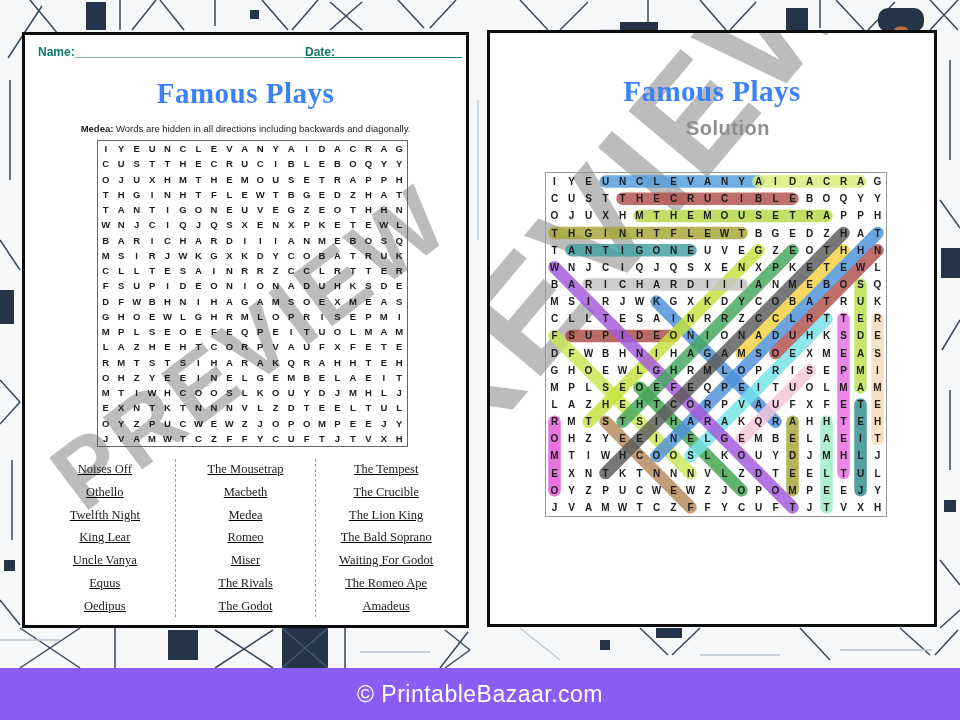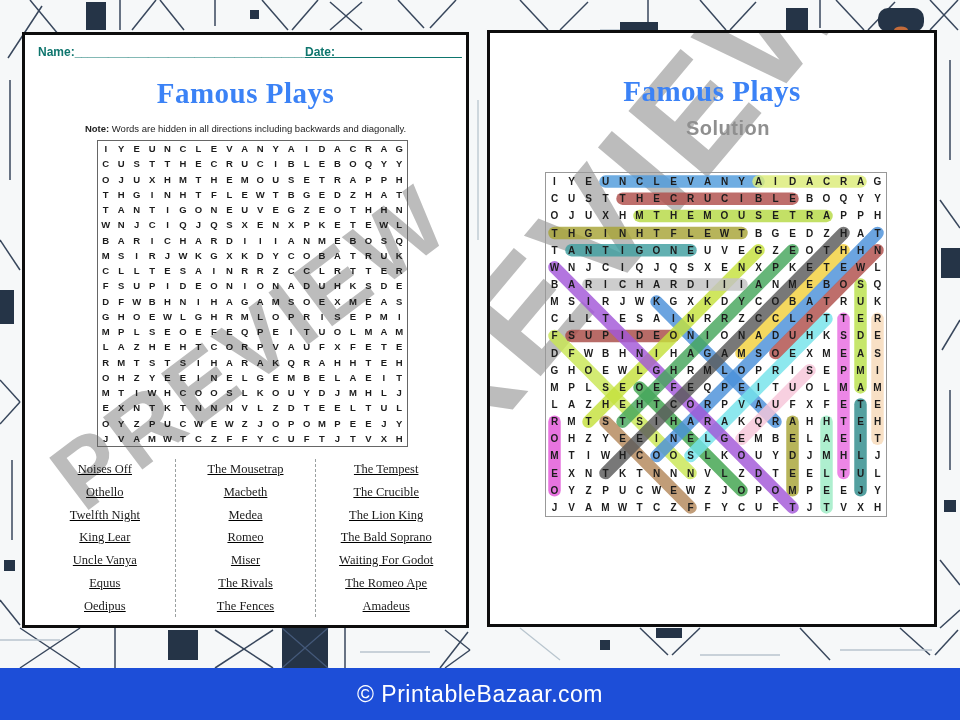"Note:" b { text: Note -> Medea }
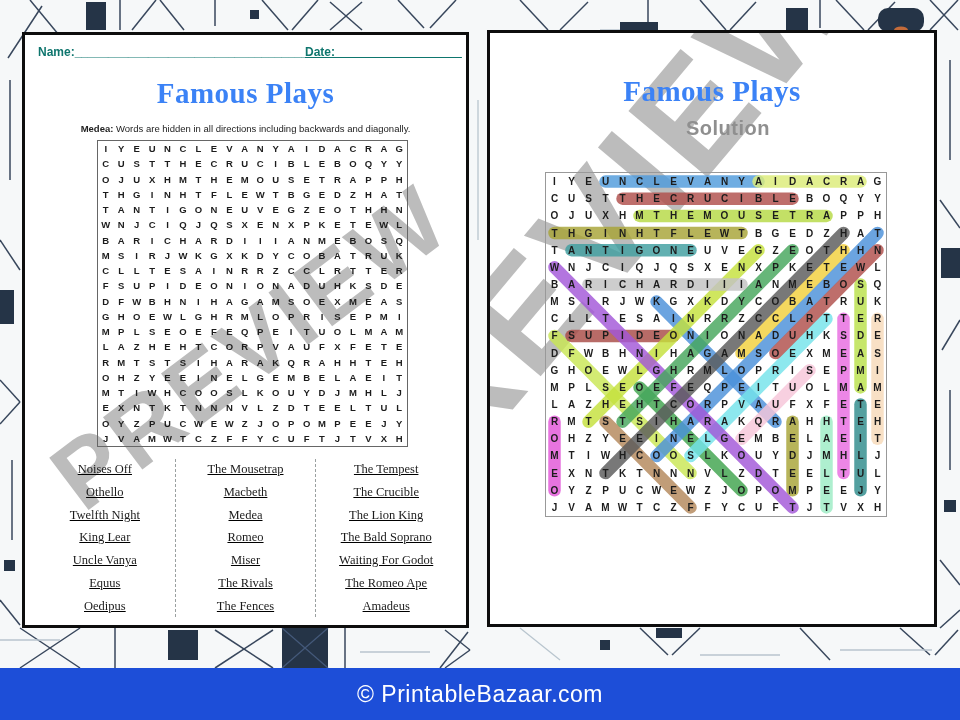"The Fences" div.wl-item { text: Fences -> Godot }
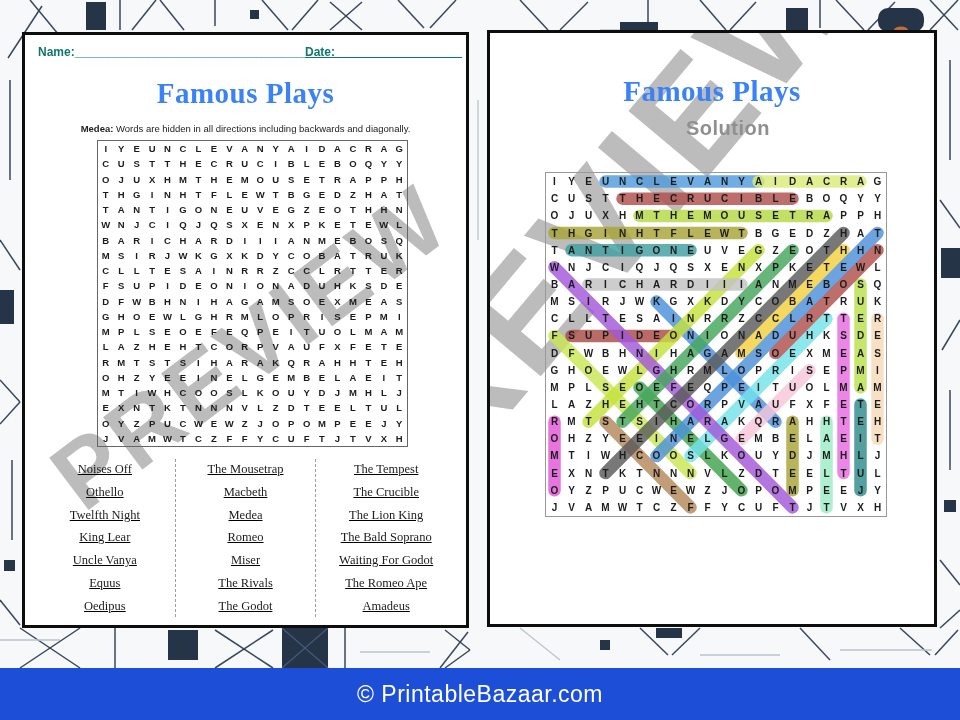"© PrintableBazaar.com" .footer { background: #1d4ed8 -> #8b5cf6 }
